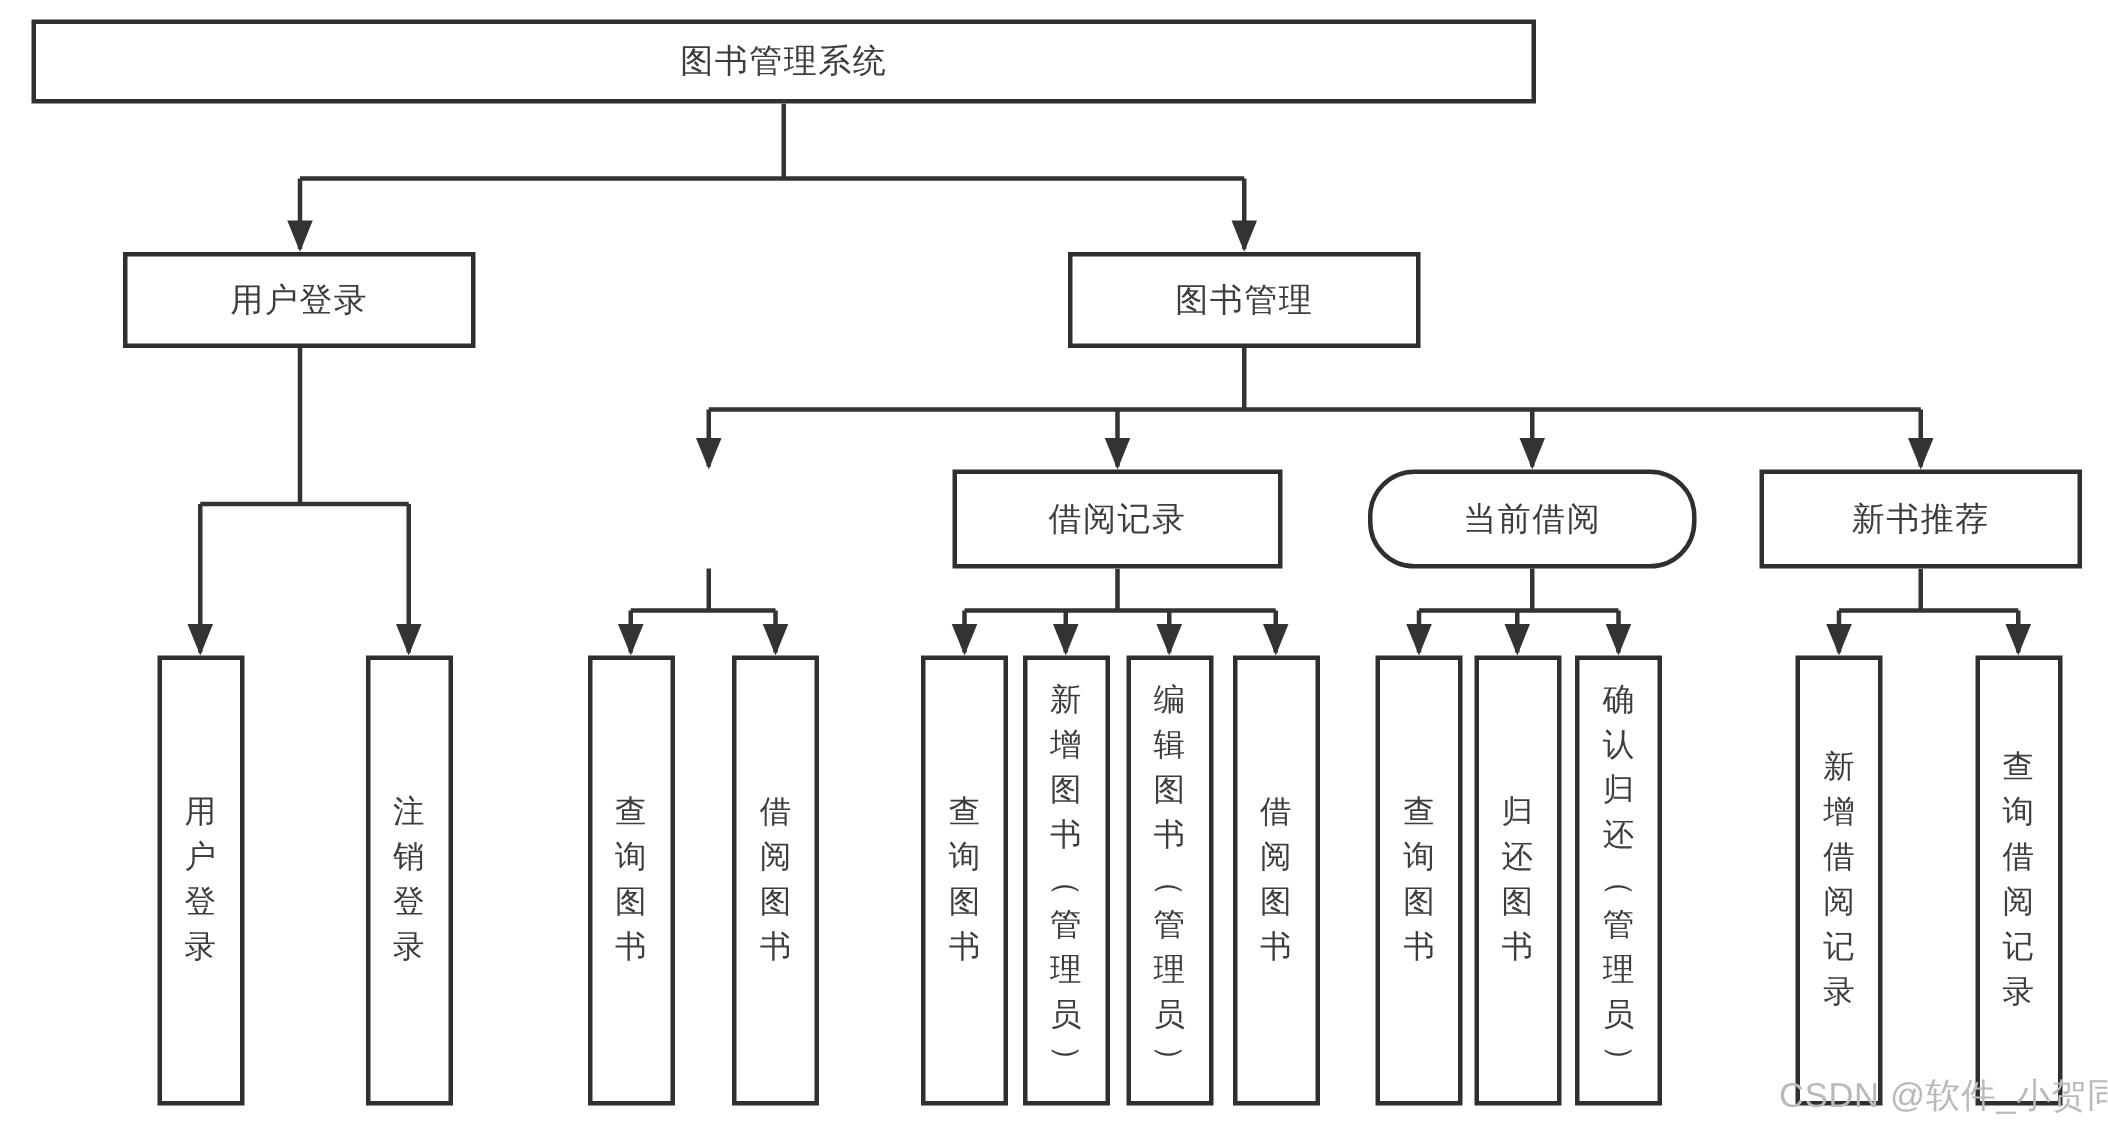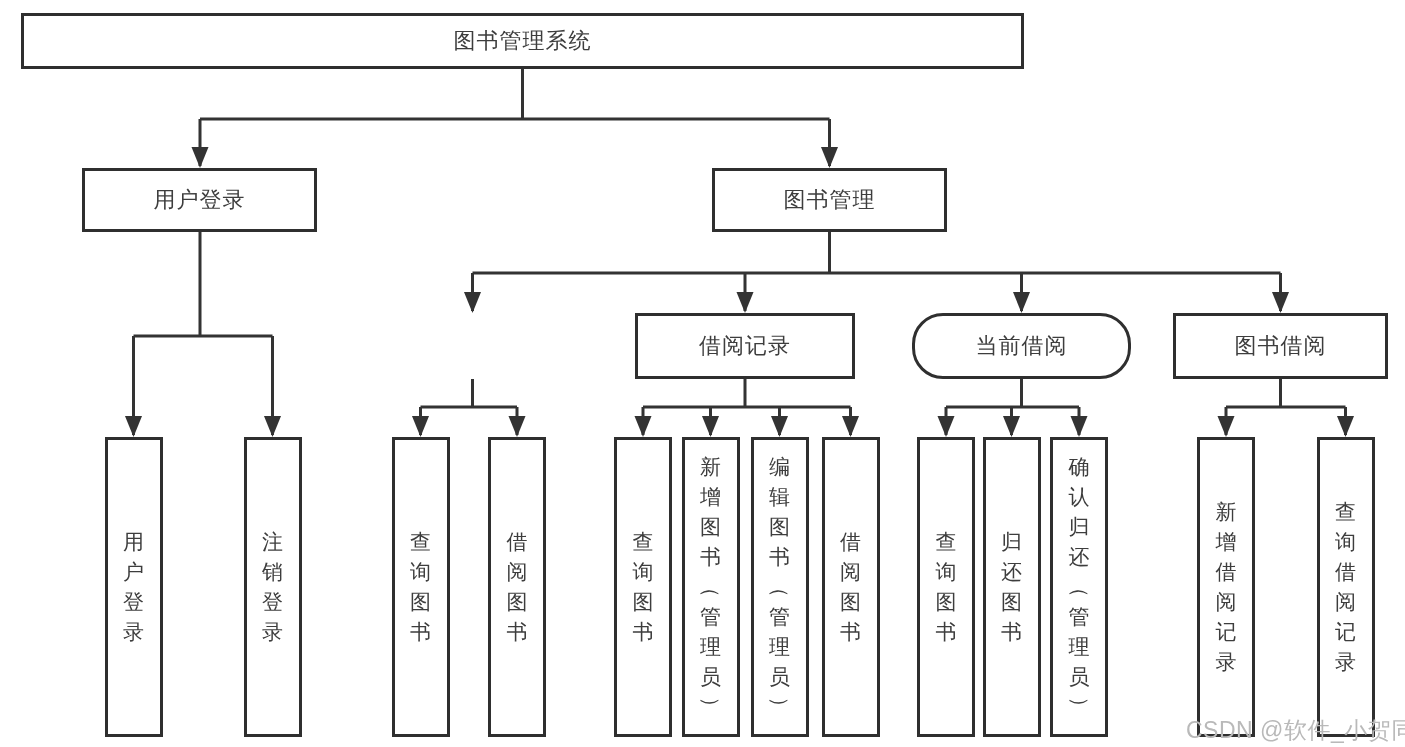"图书借阅" span { text: 图书借阅 -> 新书推荐 }
